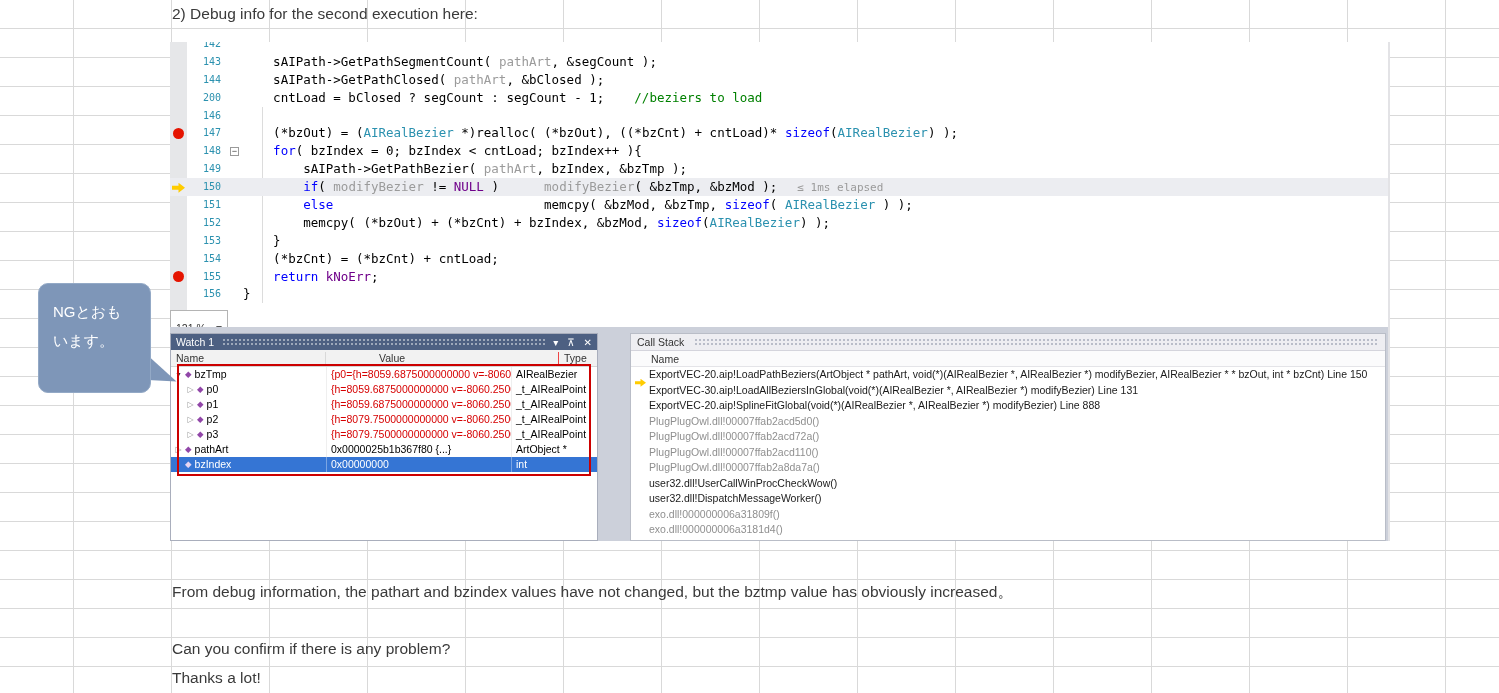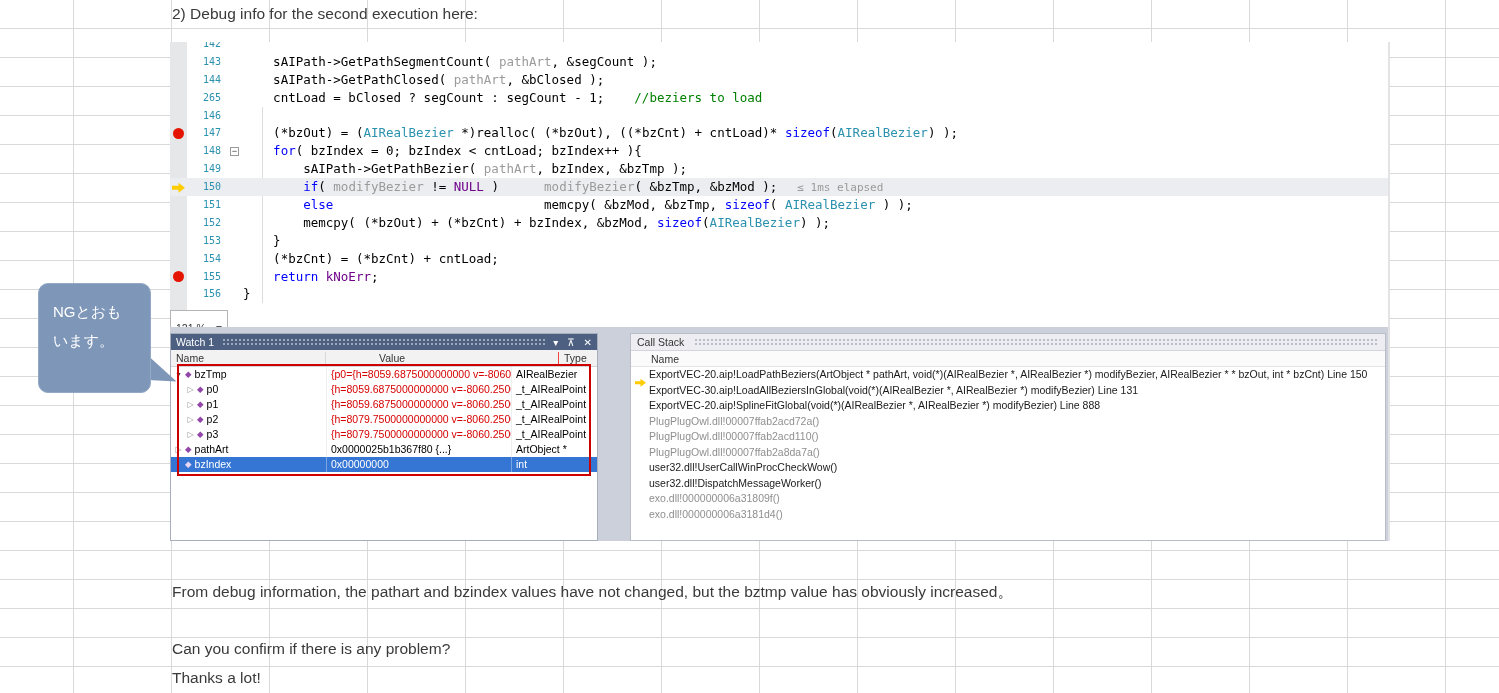"265" span.lnum { text: 265 -> 200 }
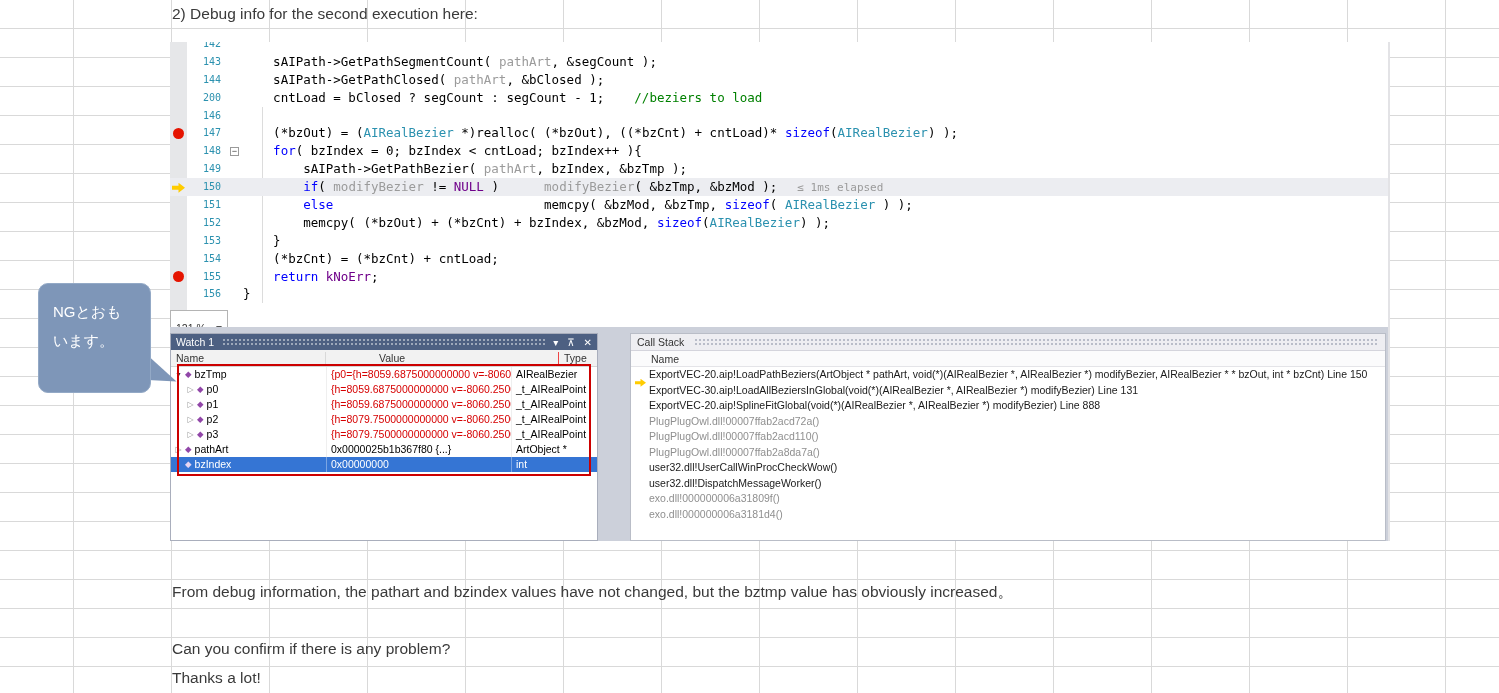"PlugPlugOwl.dll!00007ffab2acd5d0()" div.cs-row { html: none -> <div> <span></span> <span>PlugPlugOwl.dll!00007ffab2acd5d0()</span> </div> }
